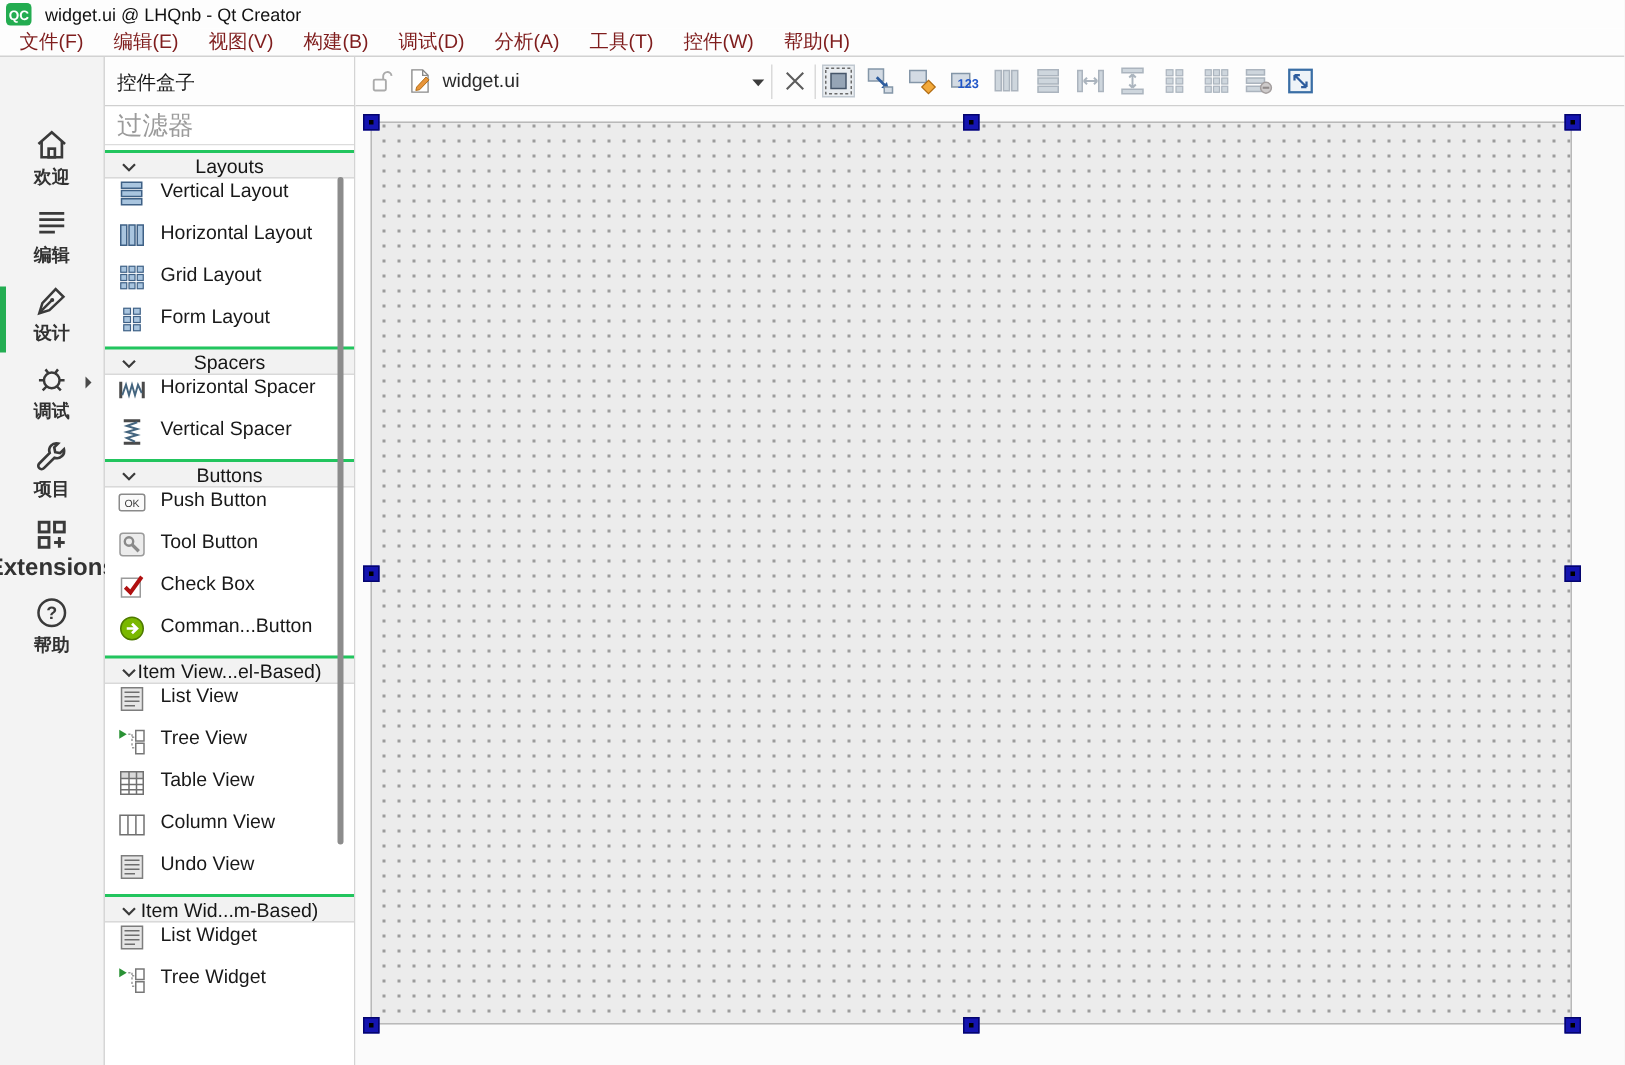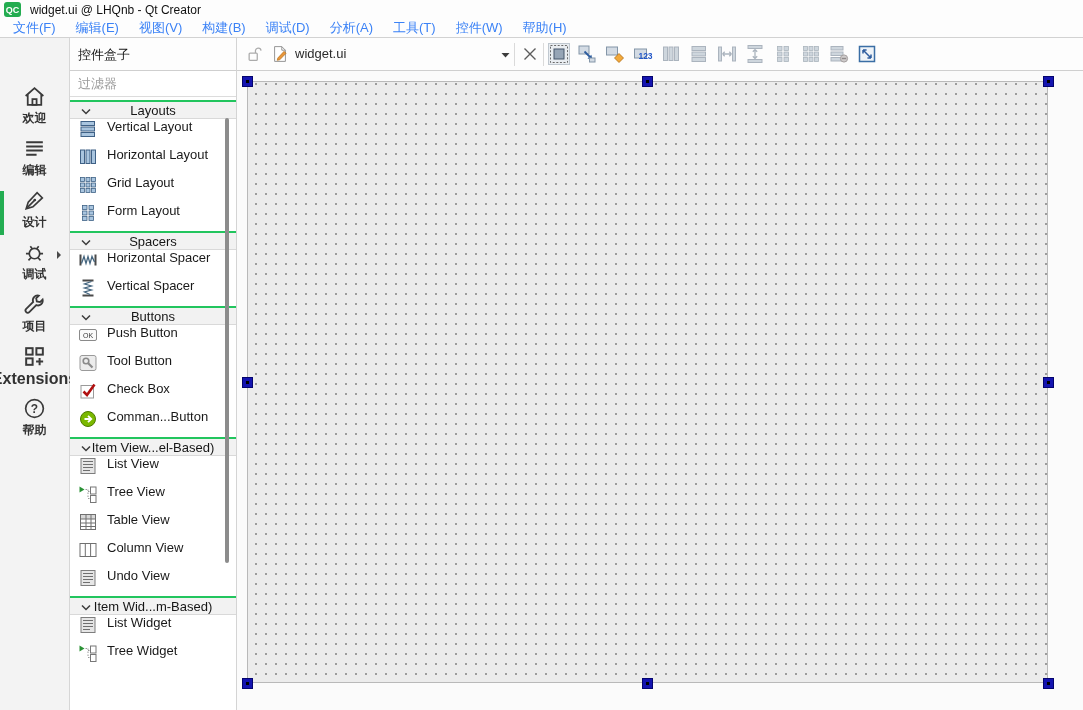"文件(F)" .menu-item { color: #3b82f6 -> #7f1d1d }
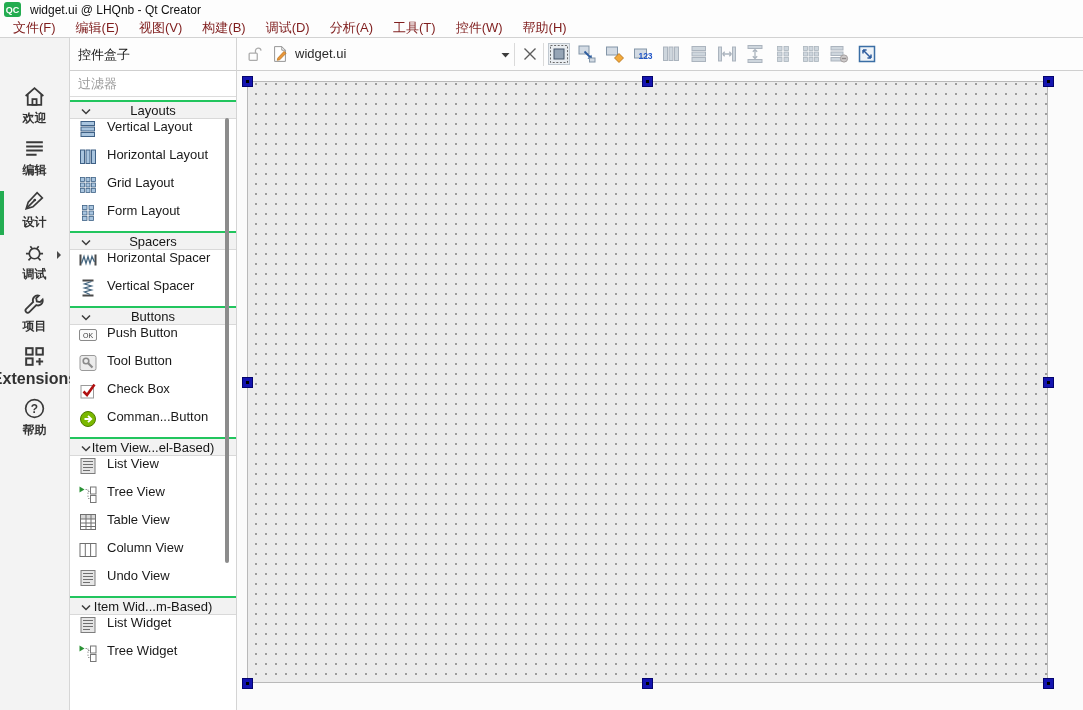"过滤器" #wb-filter { font-size: 13px -> 17px }
